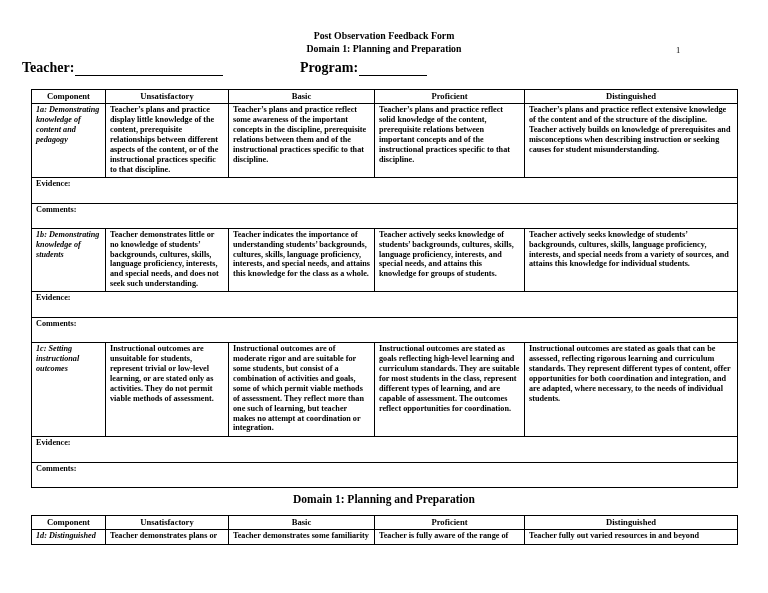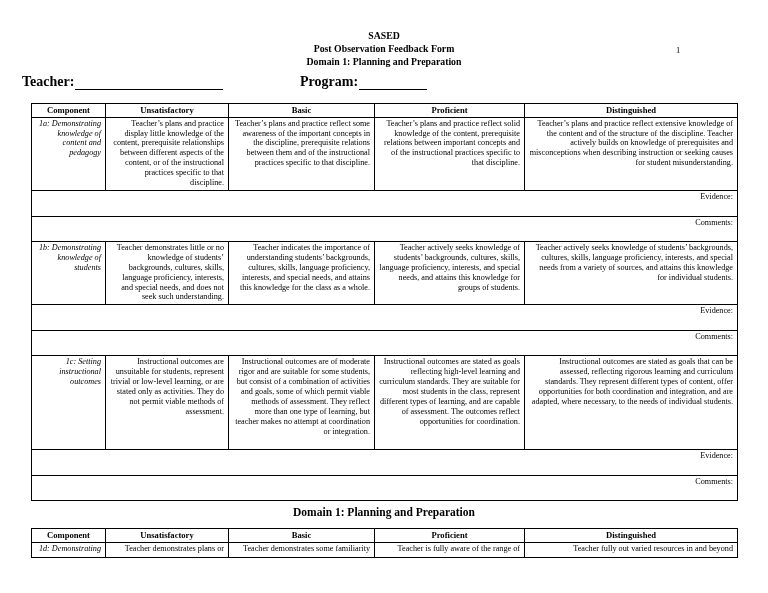"SASED" div { html: <div>SASED</div> -> none }
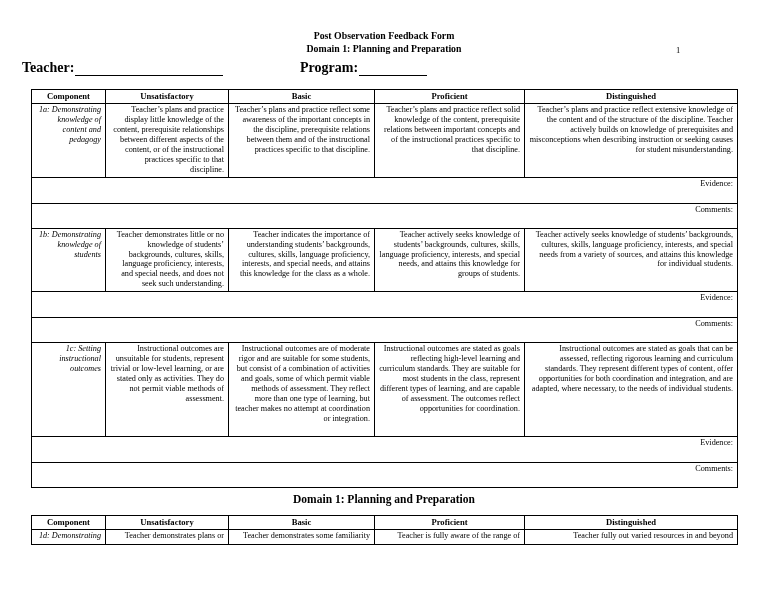"1a: Demonstrating knowledge of content" .rubric th, .rubric td { font-weight: none -> bold; text-align: right -> left }
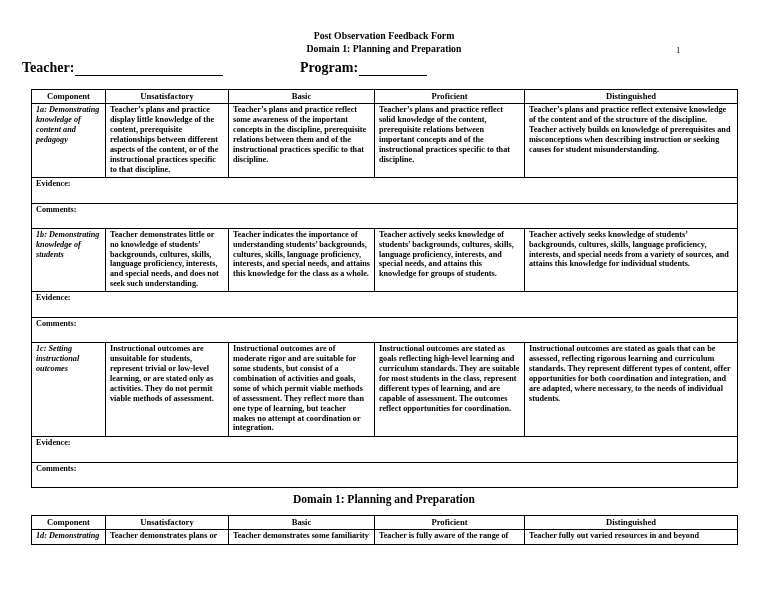"Instructional outcomes are of moderate" td { text: type -> such }
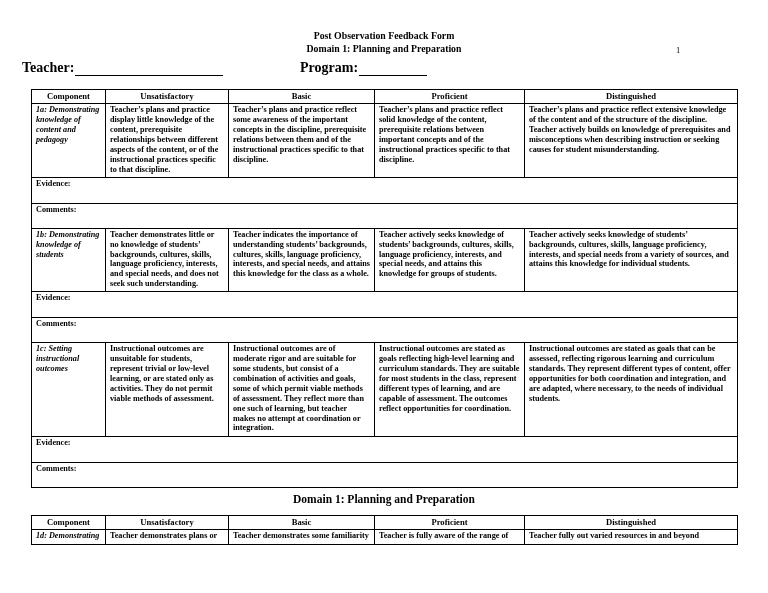"1d: Demonstrating" td.component-cell { text: Demonstrating -> Distinguished }
